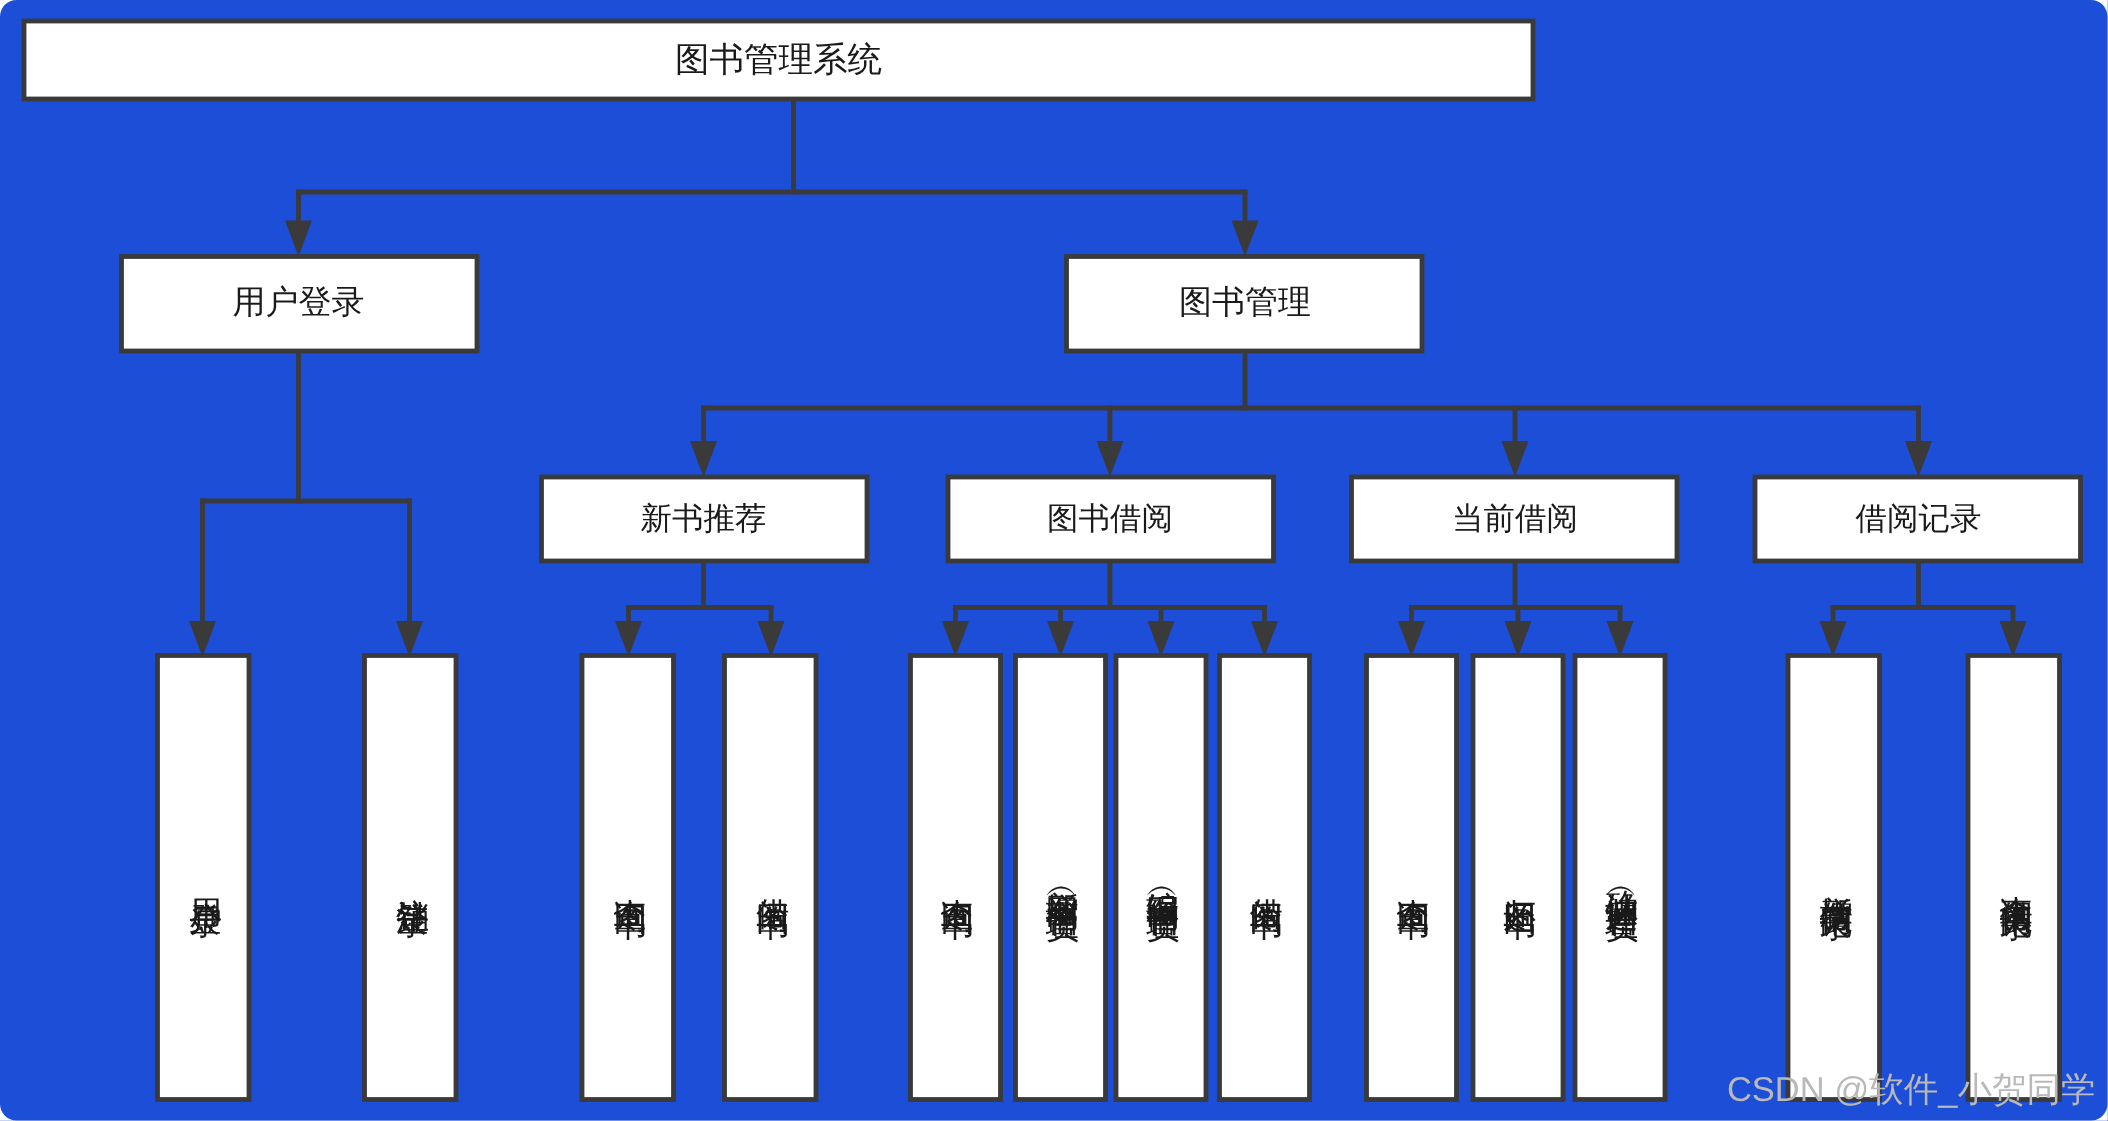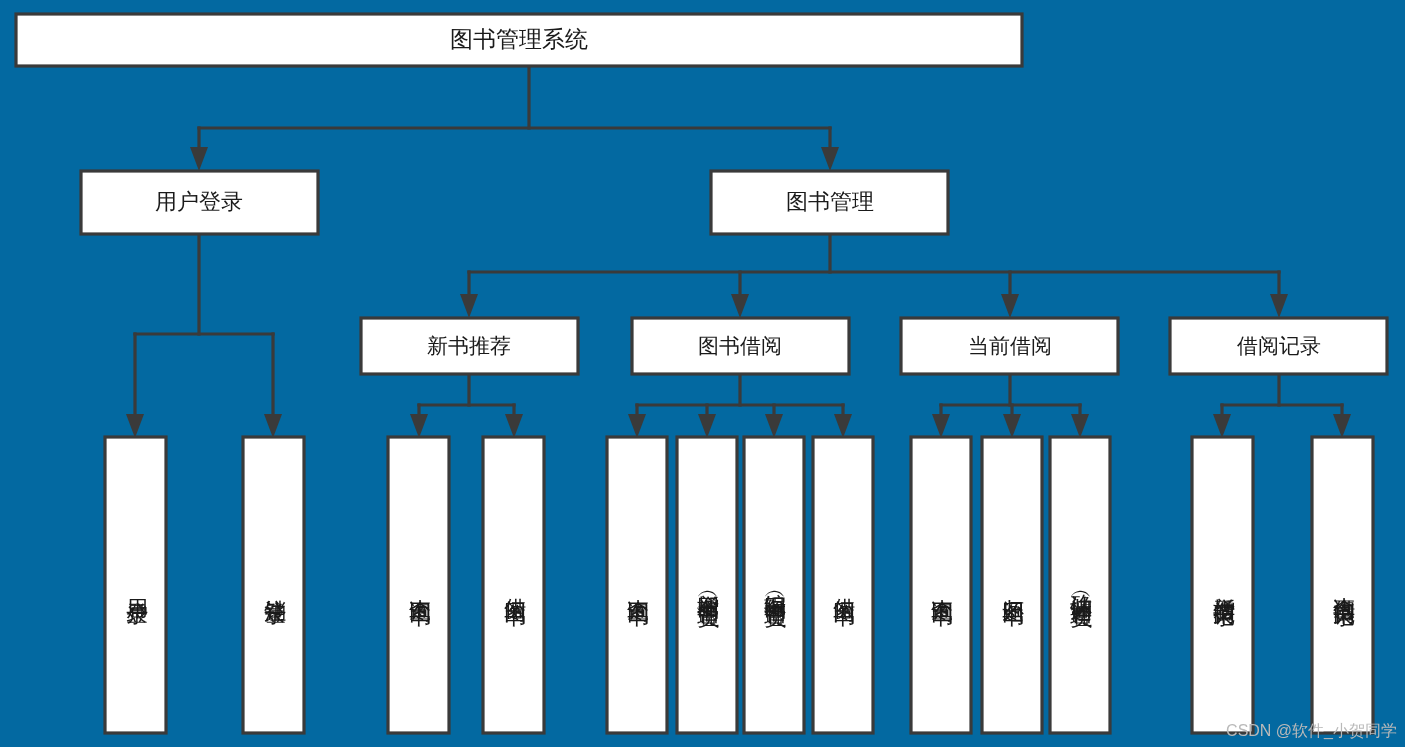"图书管理系统" #diagram { background: #0369a1 -> #1d4ed8; border-radius: none -> 11px }
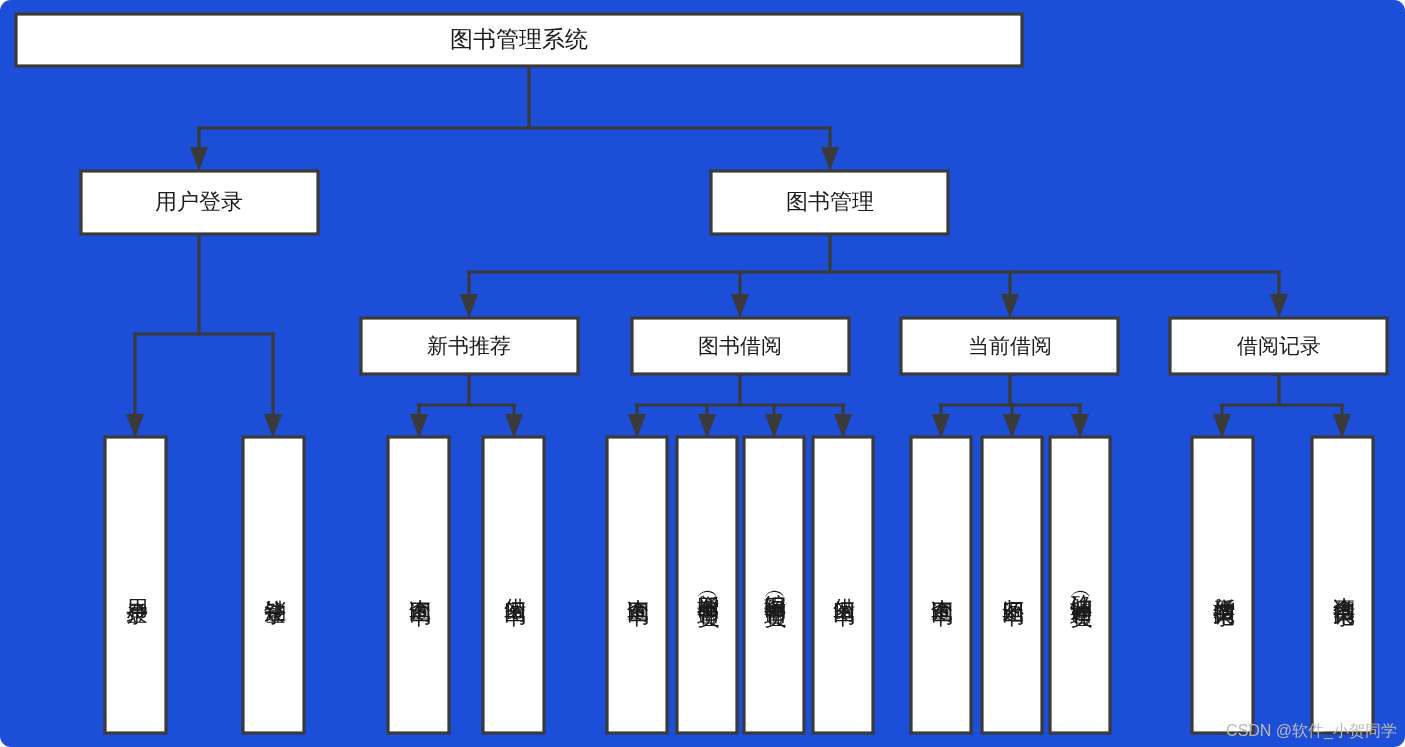"CSDN @软件_小贺同学" .watermark { font-size: 16px -> 23px }
